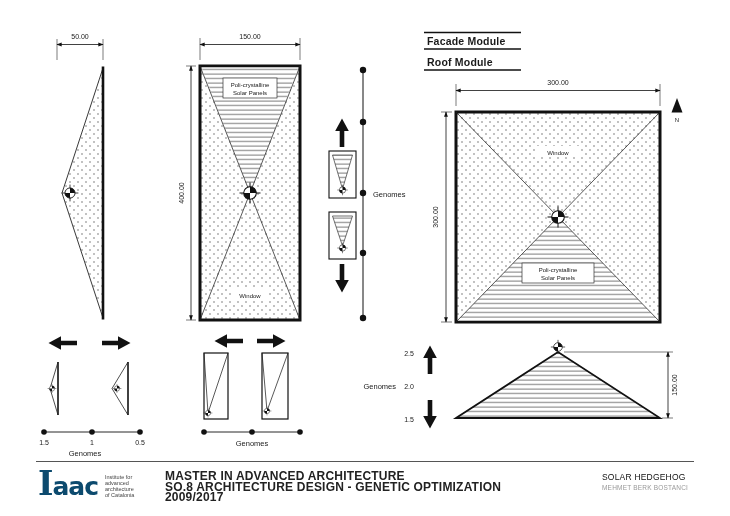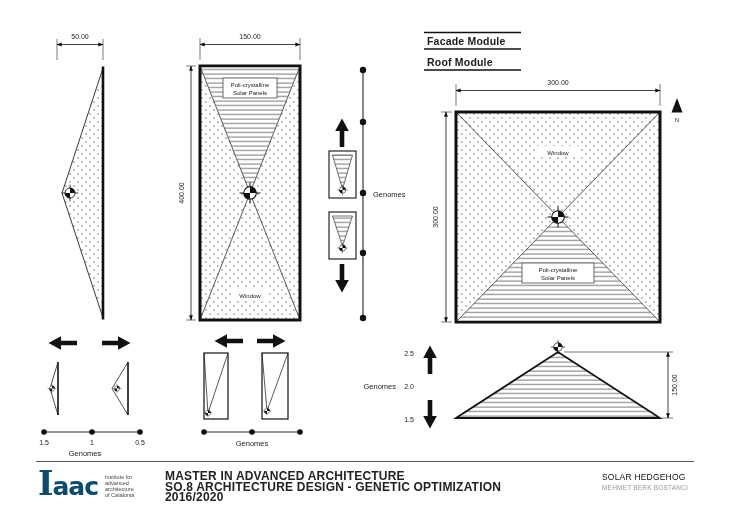"2016/2020" div { text: 2016/2020 -> 2009/2017 }
